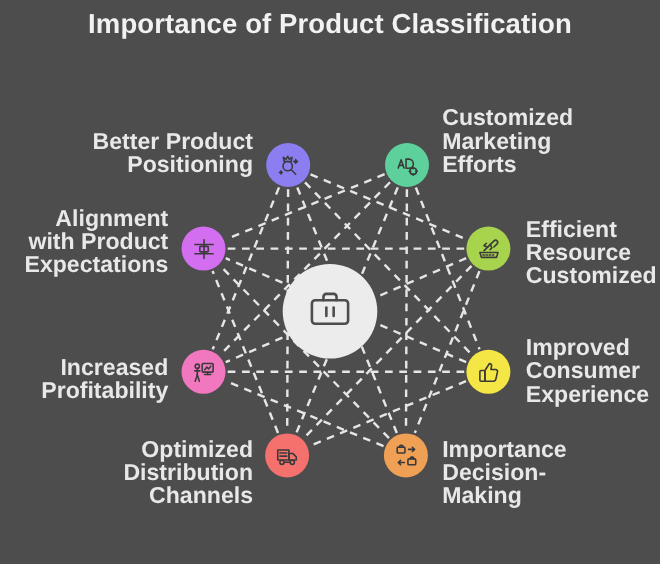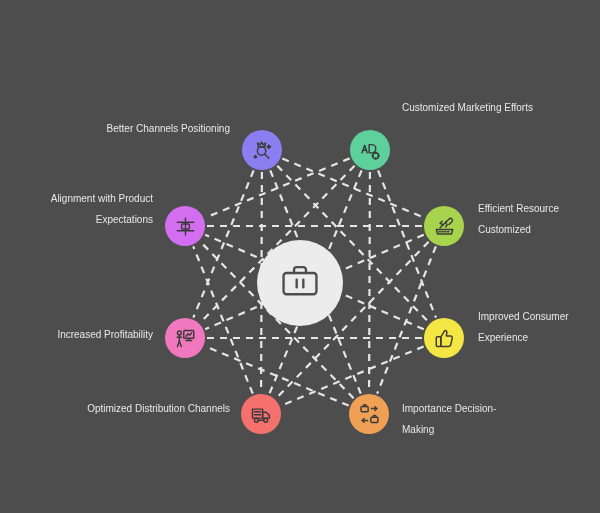"Importance of Product Classification" div { html: none -> <div>Importance of Product Classification</div> }
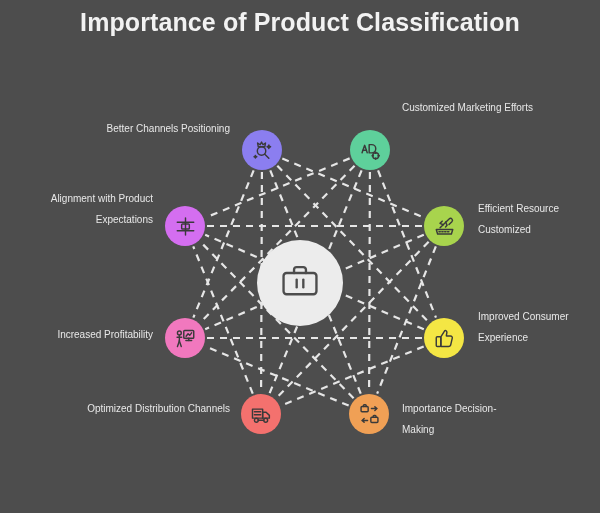"Customized Marketing Efforts" .label { font-size: 10px -> 21px; font-weight: 400 -> 700 }
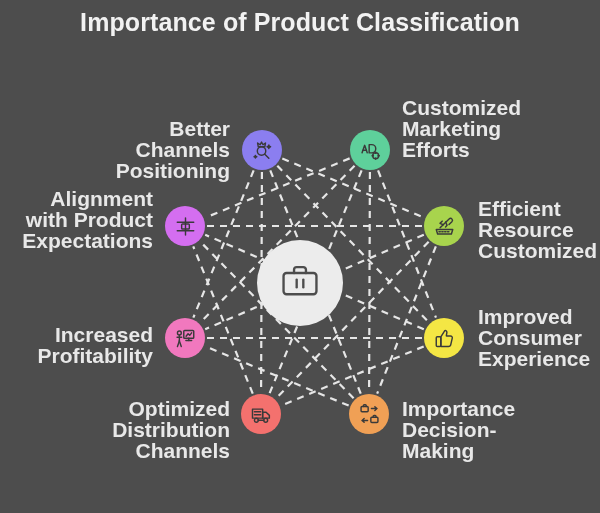"Better Channels Positioning" div.label { text: Channels -> Product }
